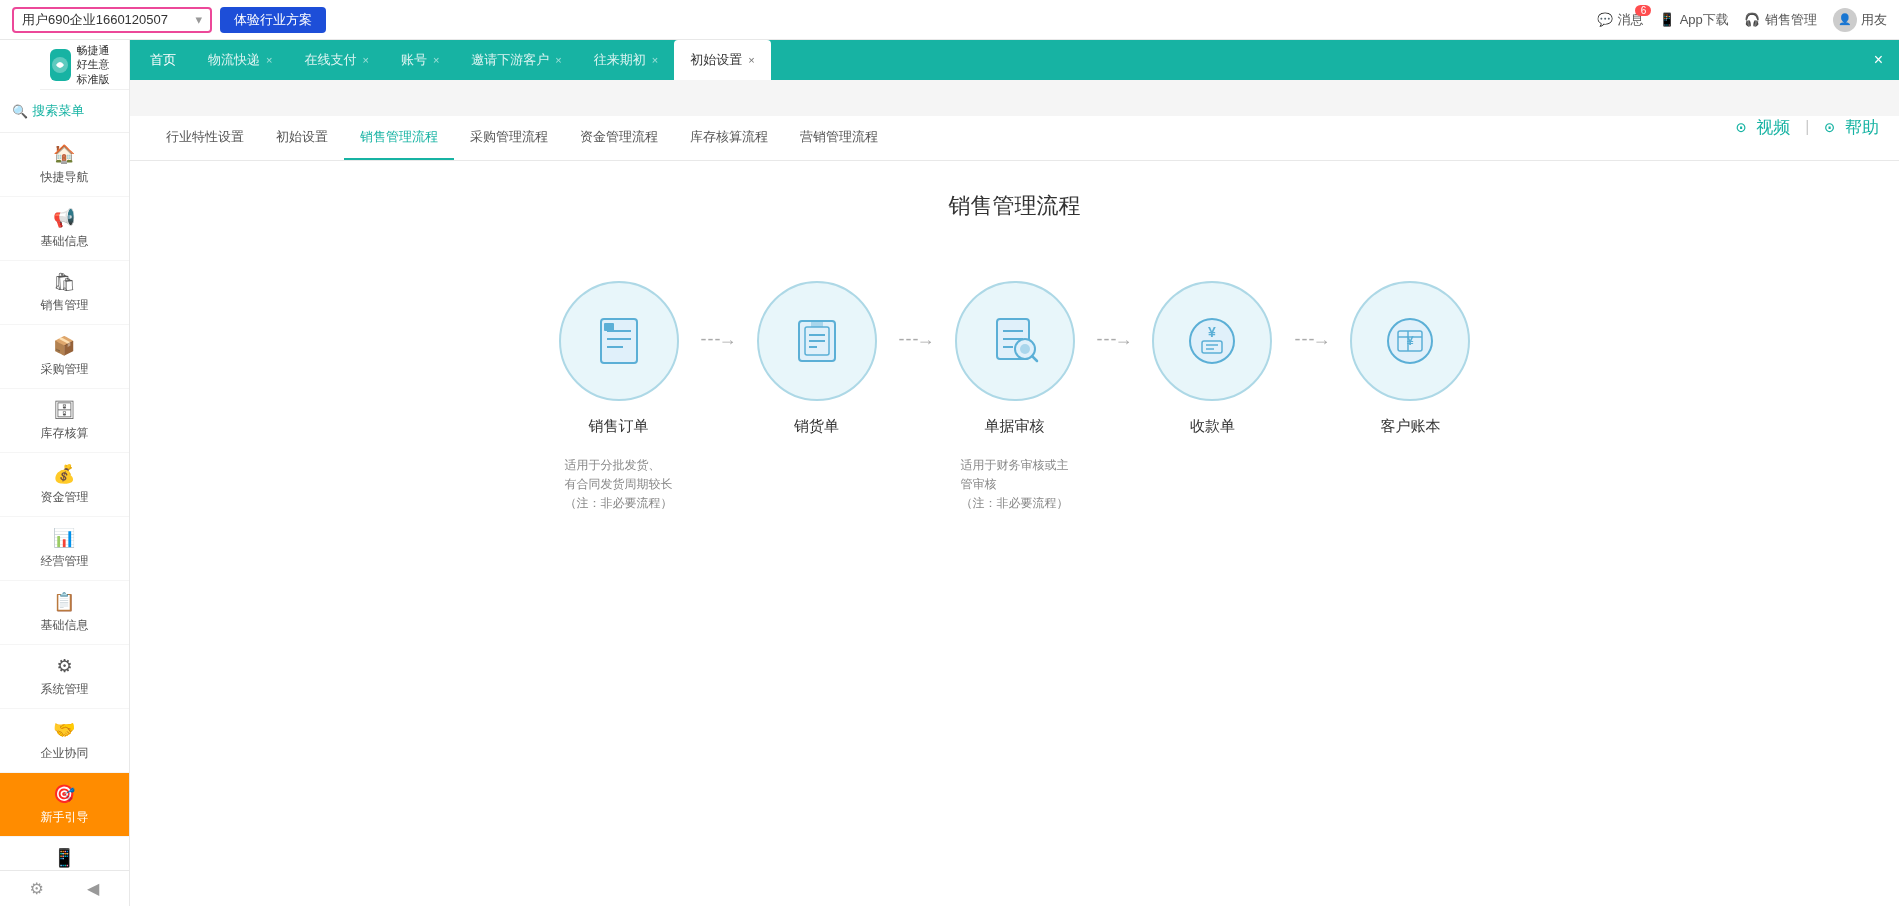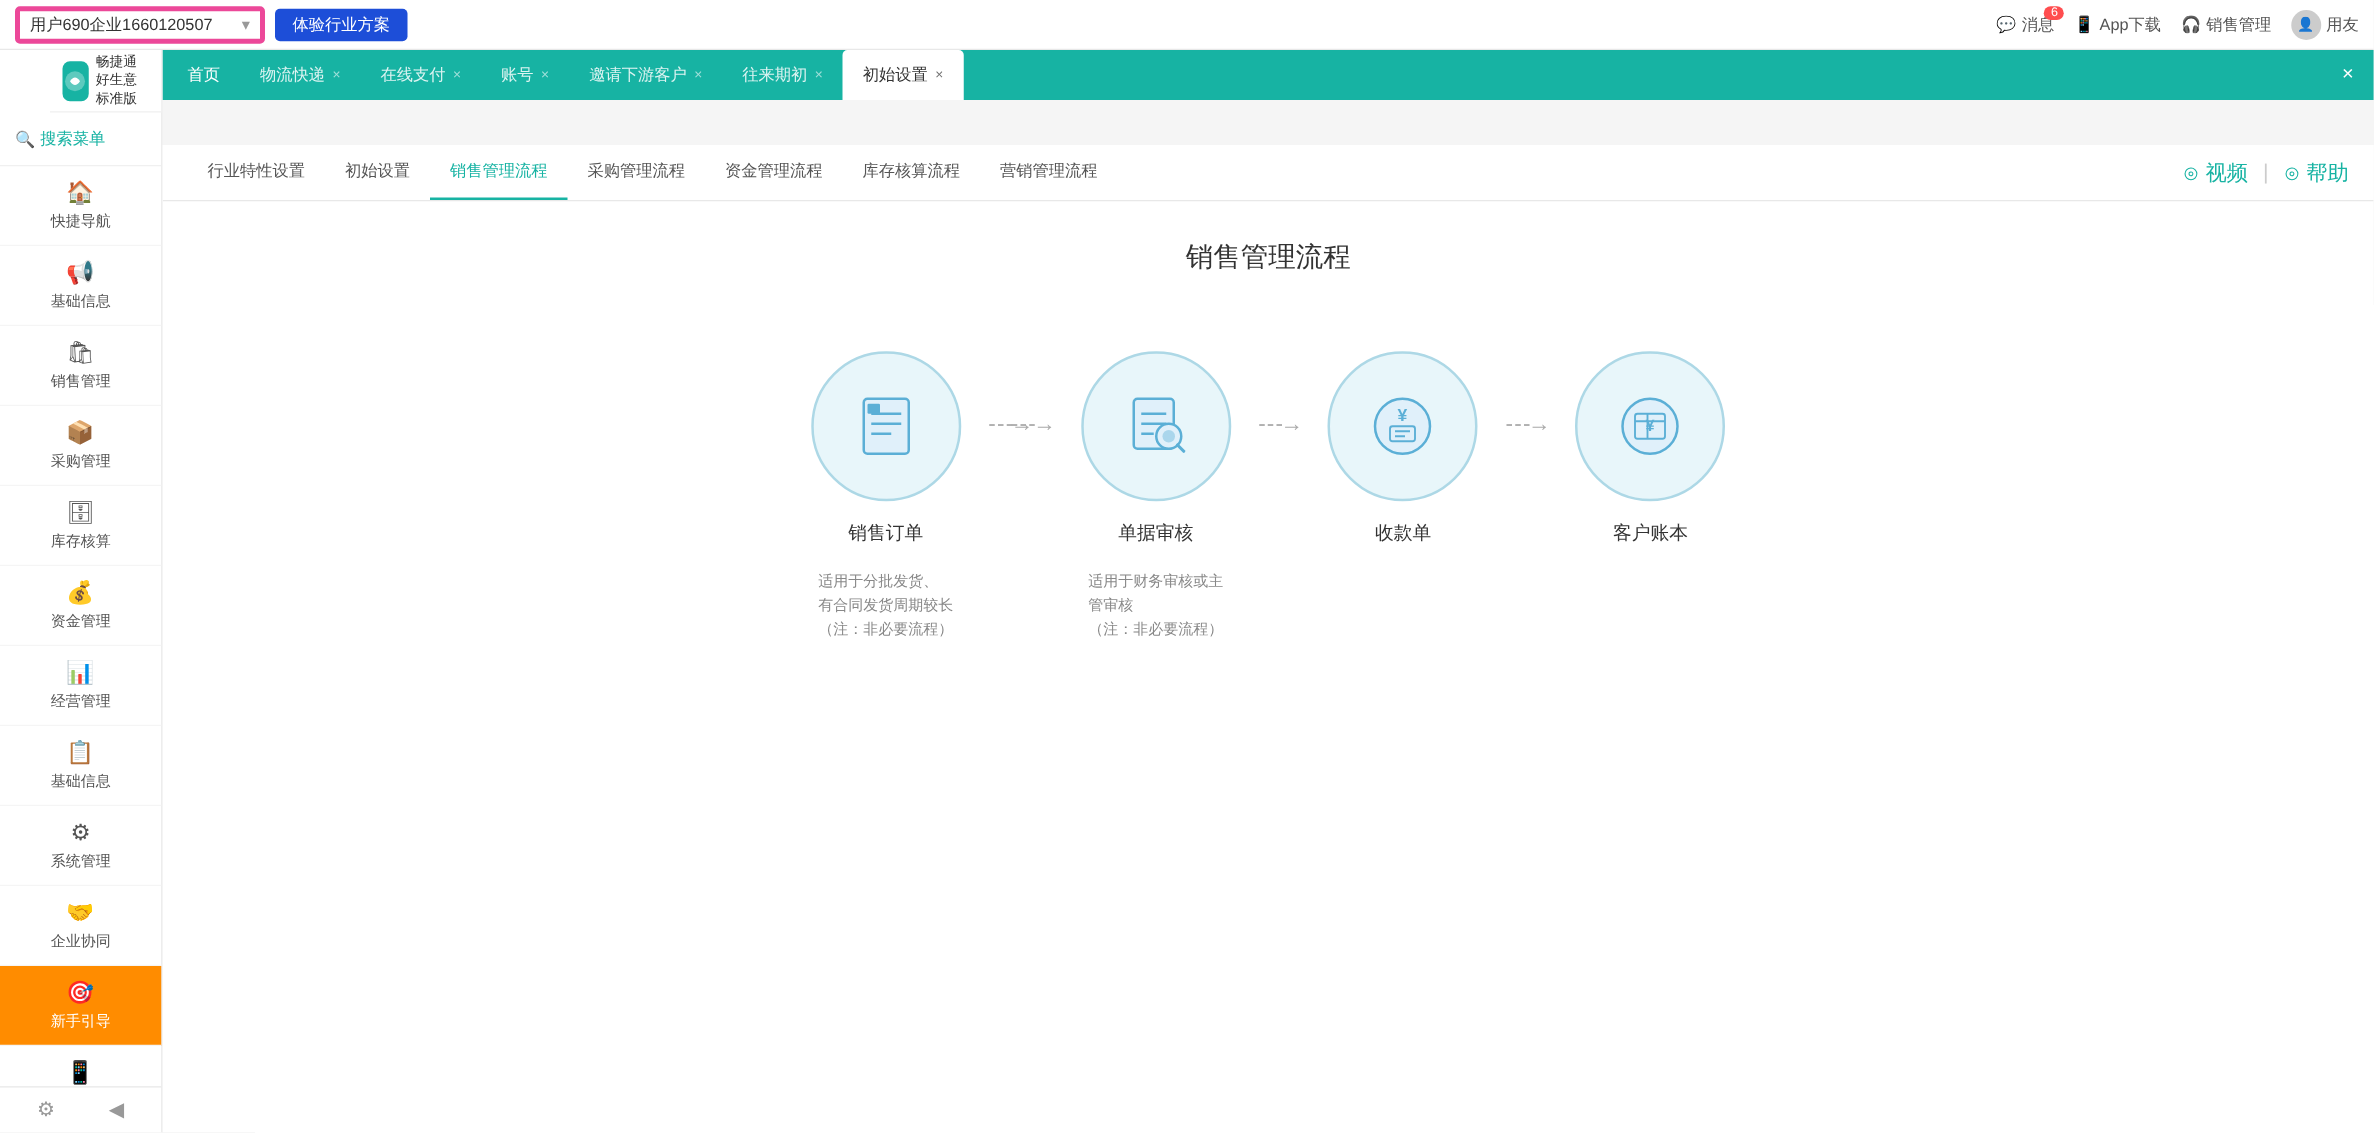"用户690企业1660120507" .user-selector { border: 4px solid #ec4899 -> 2px solid #ec4899 }
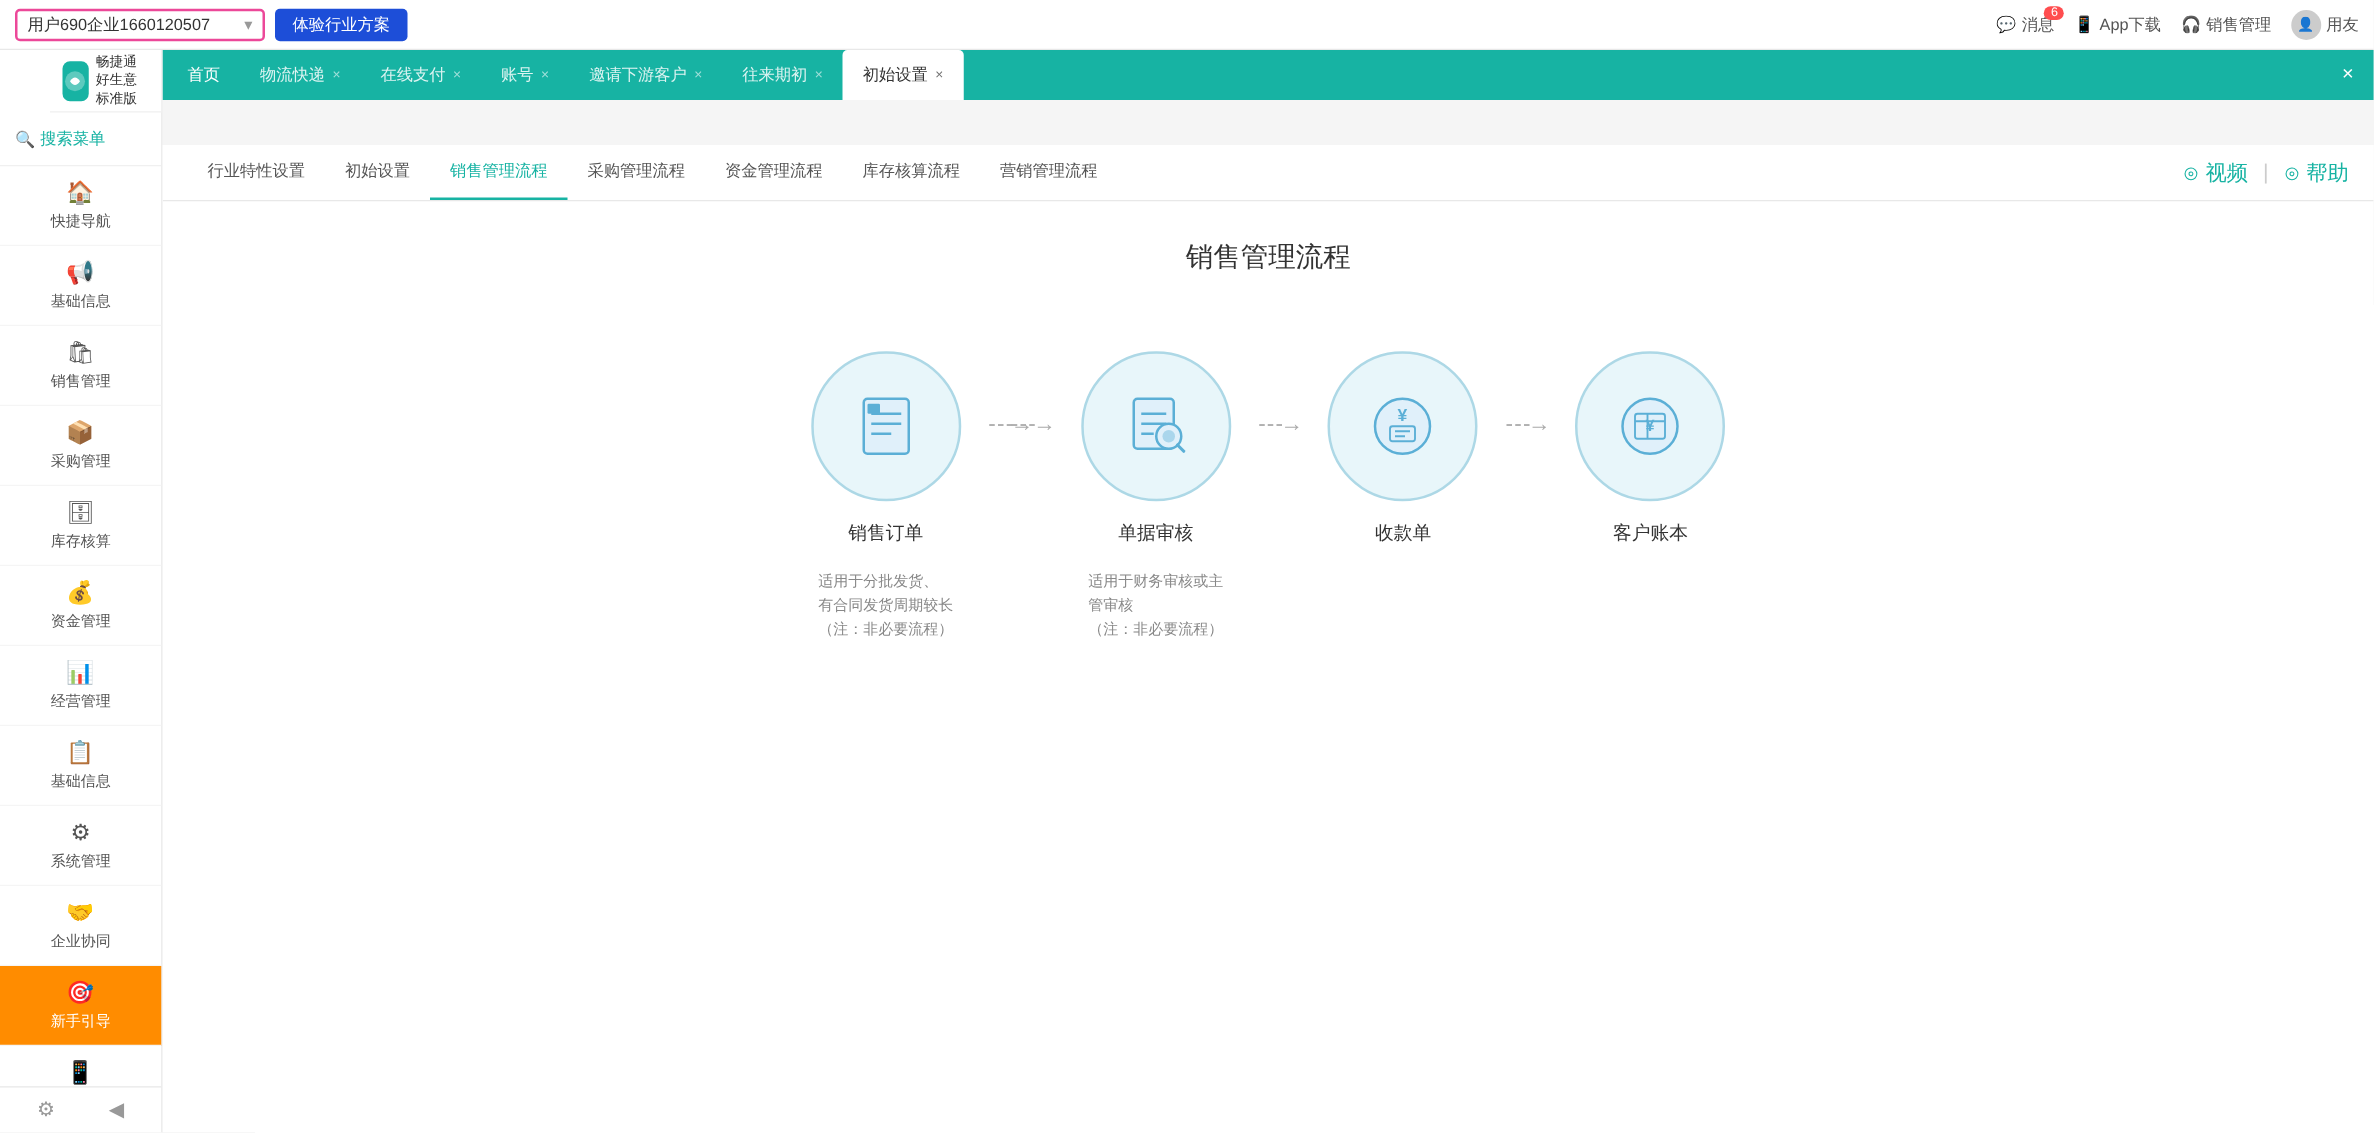"行业特性设置" .sub-tabs { align-items: center -> flex-start; font-family: none -> Liberation Mono, monospace }
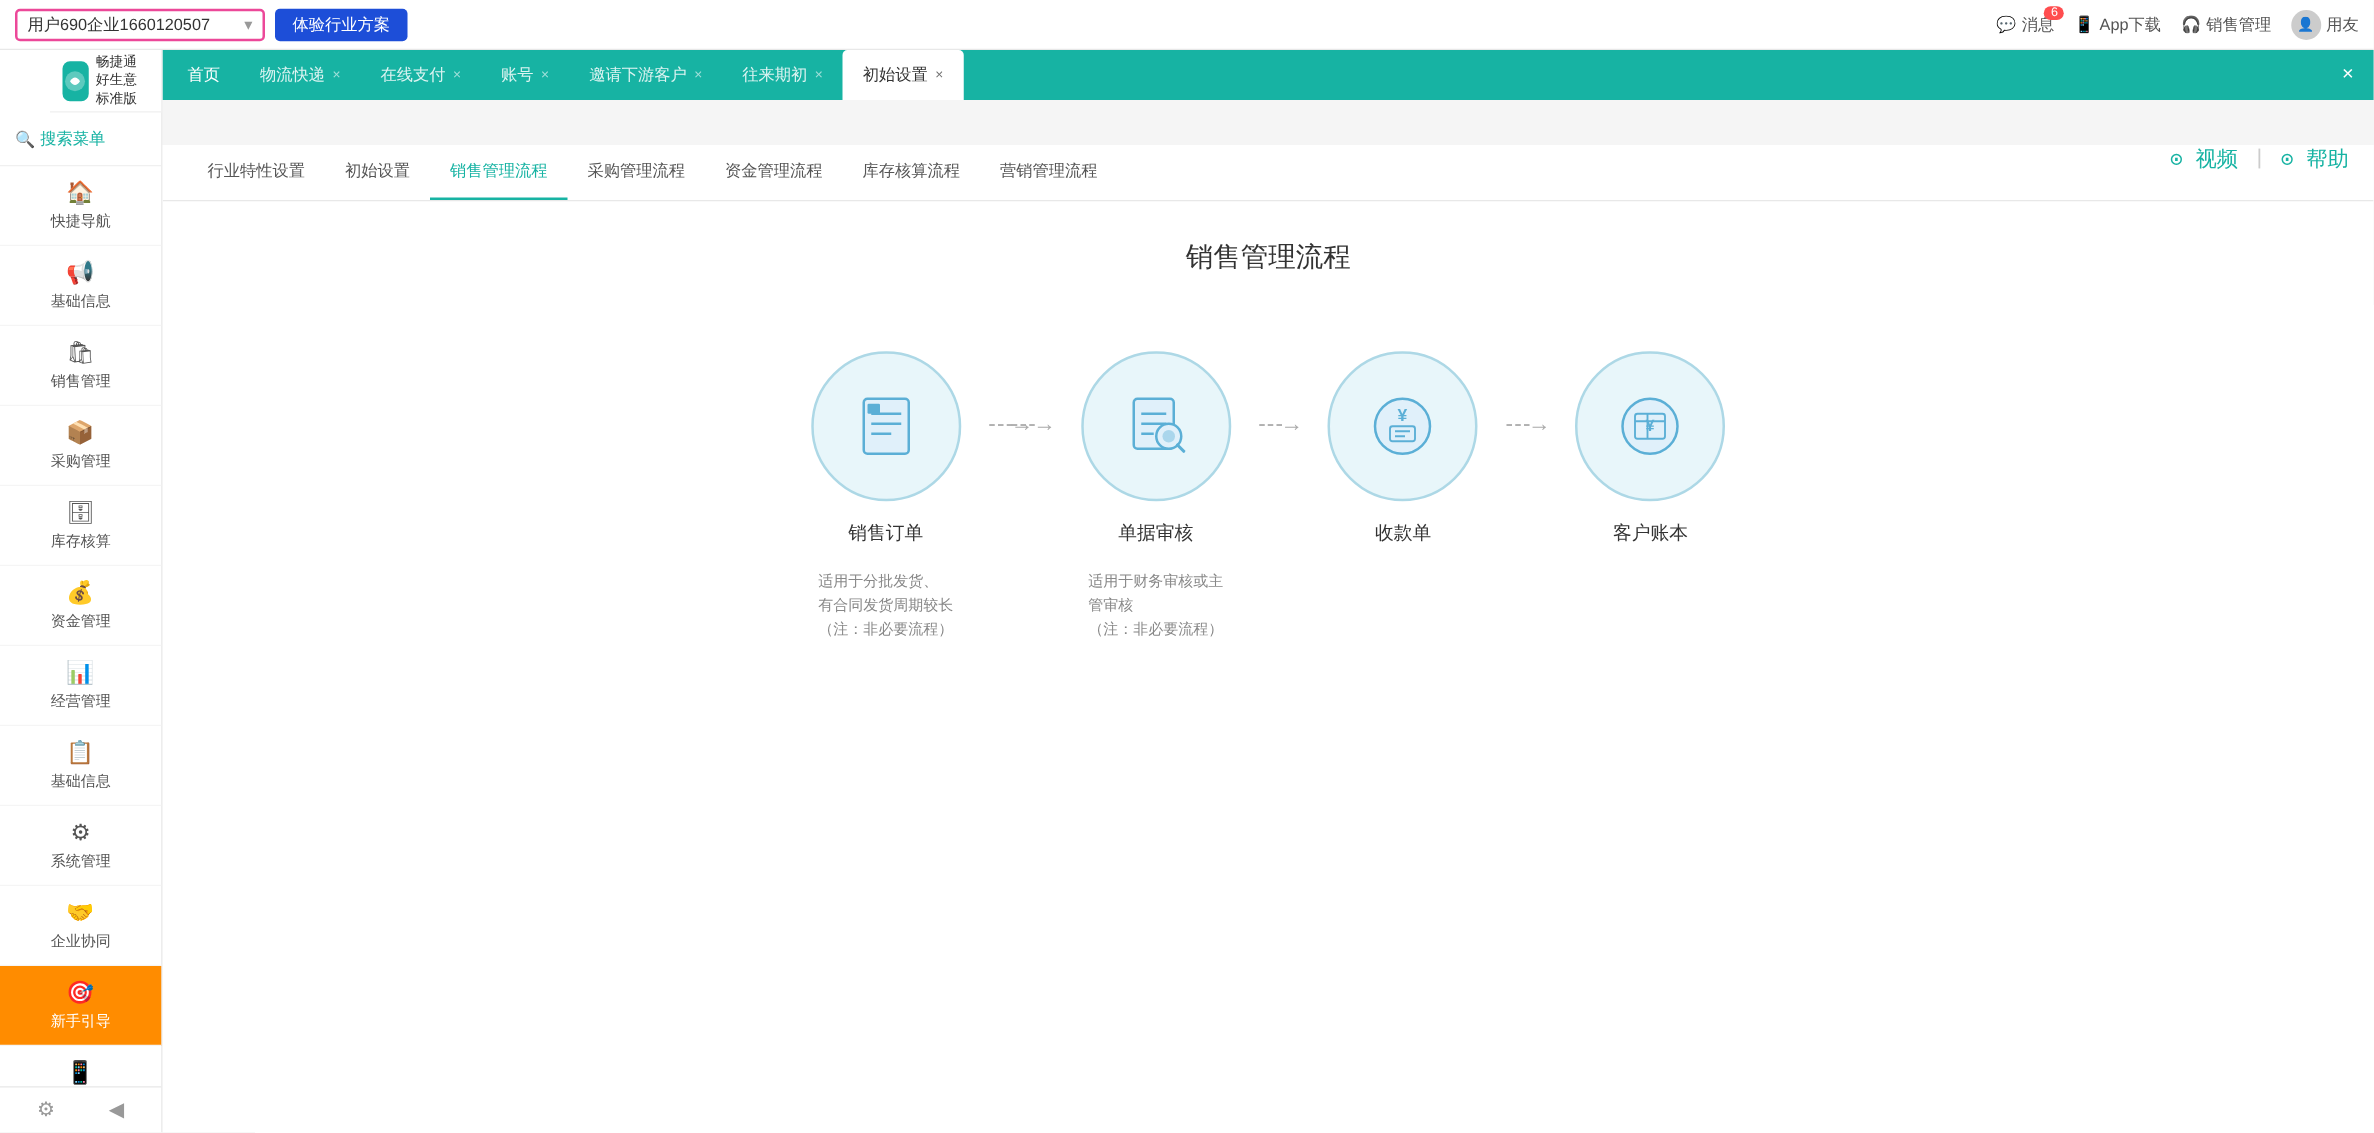"销货单" div.flow-step { html: none -> <div> <div> <svg> <rect></rect> <rect></rect> <line></line> <line></line> <line></line> <path></path> </svg> </div> <div>销货单</div> <div></div> </div> }
